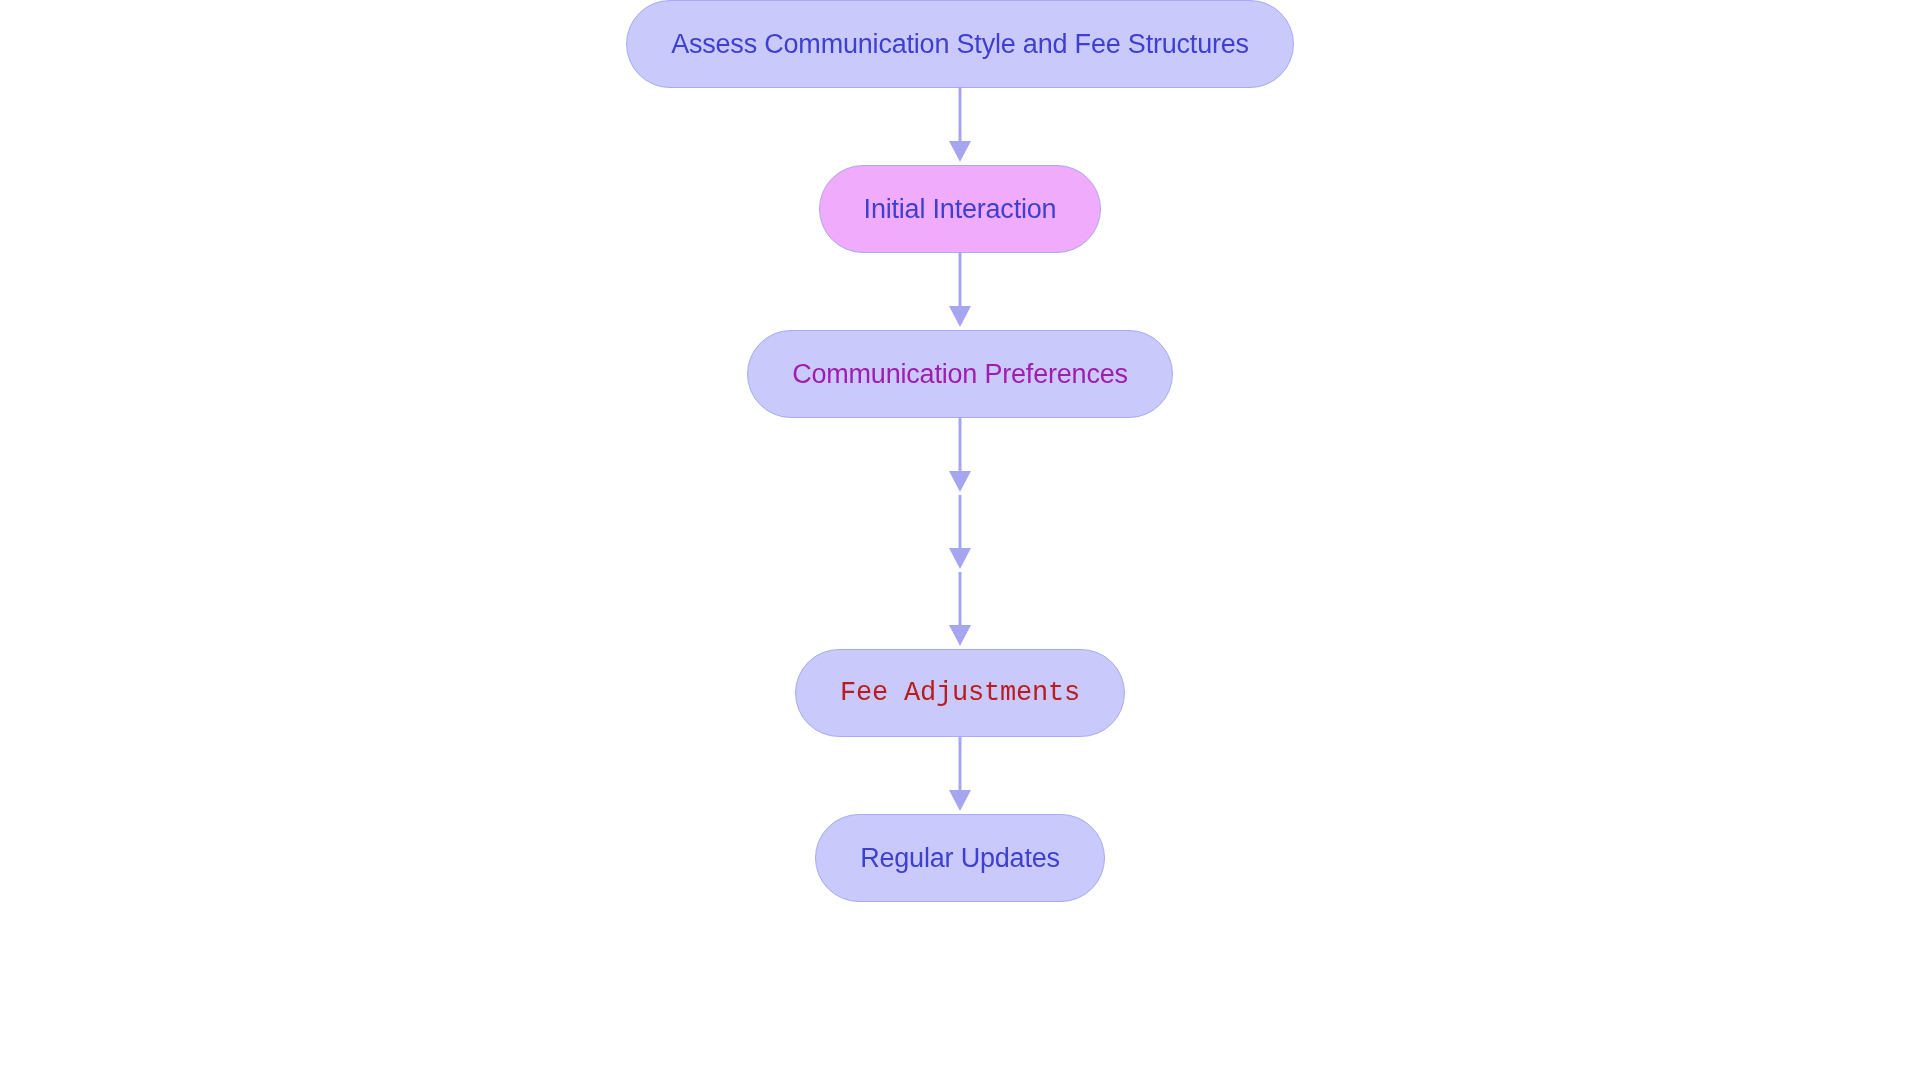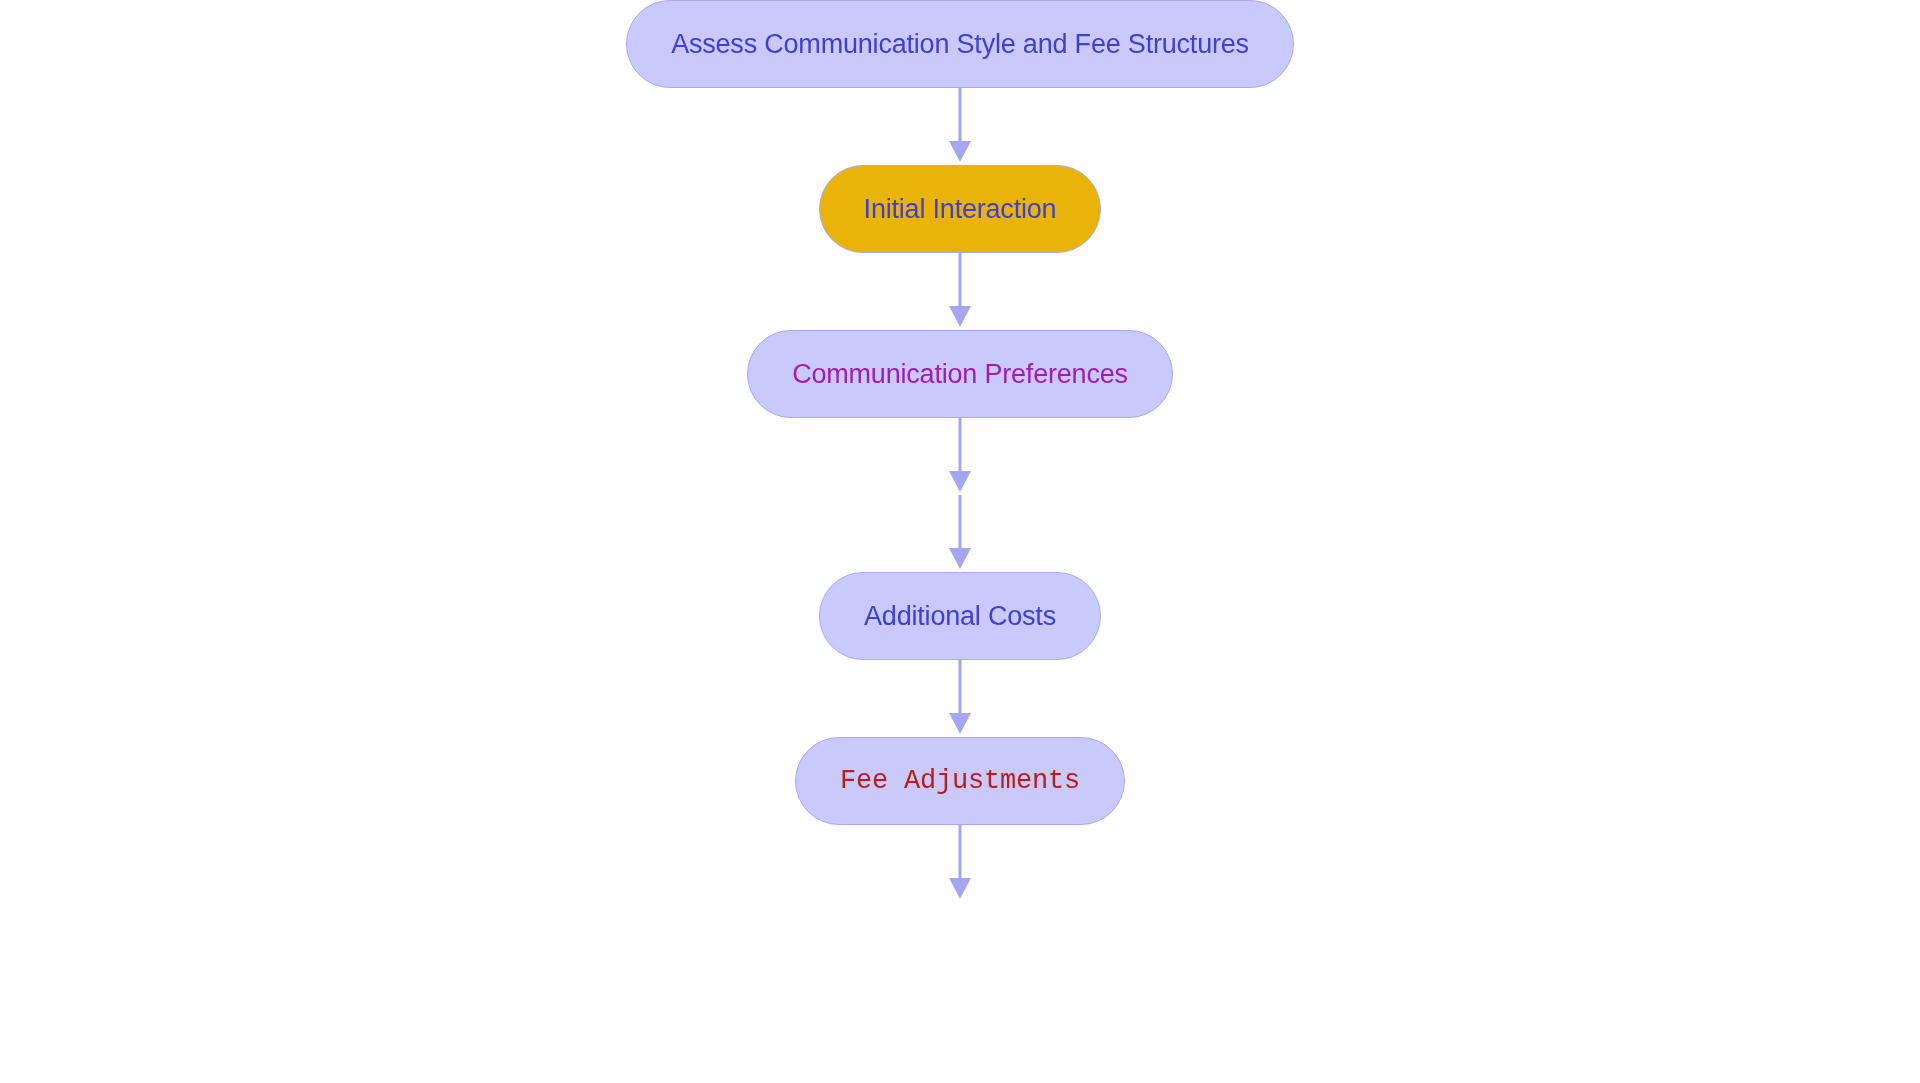"Initial Interaction" div.node { background: #eab308 -> #f0abfc }
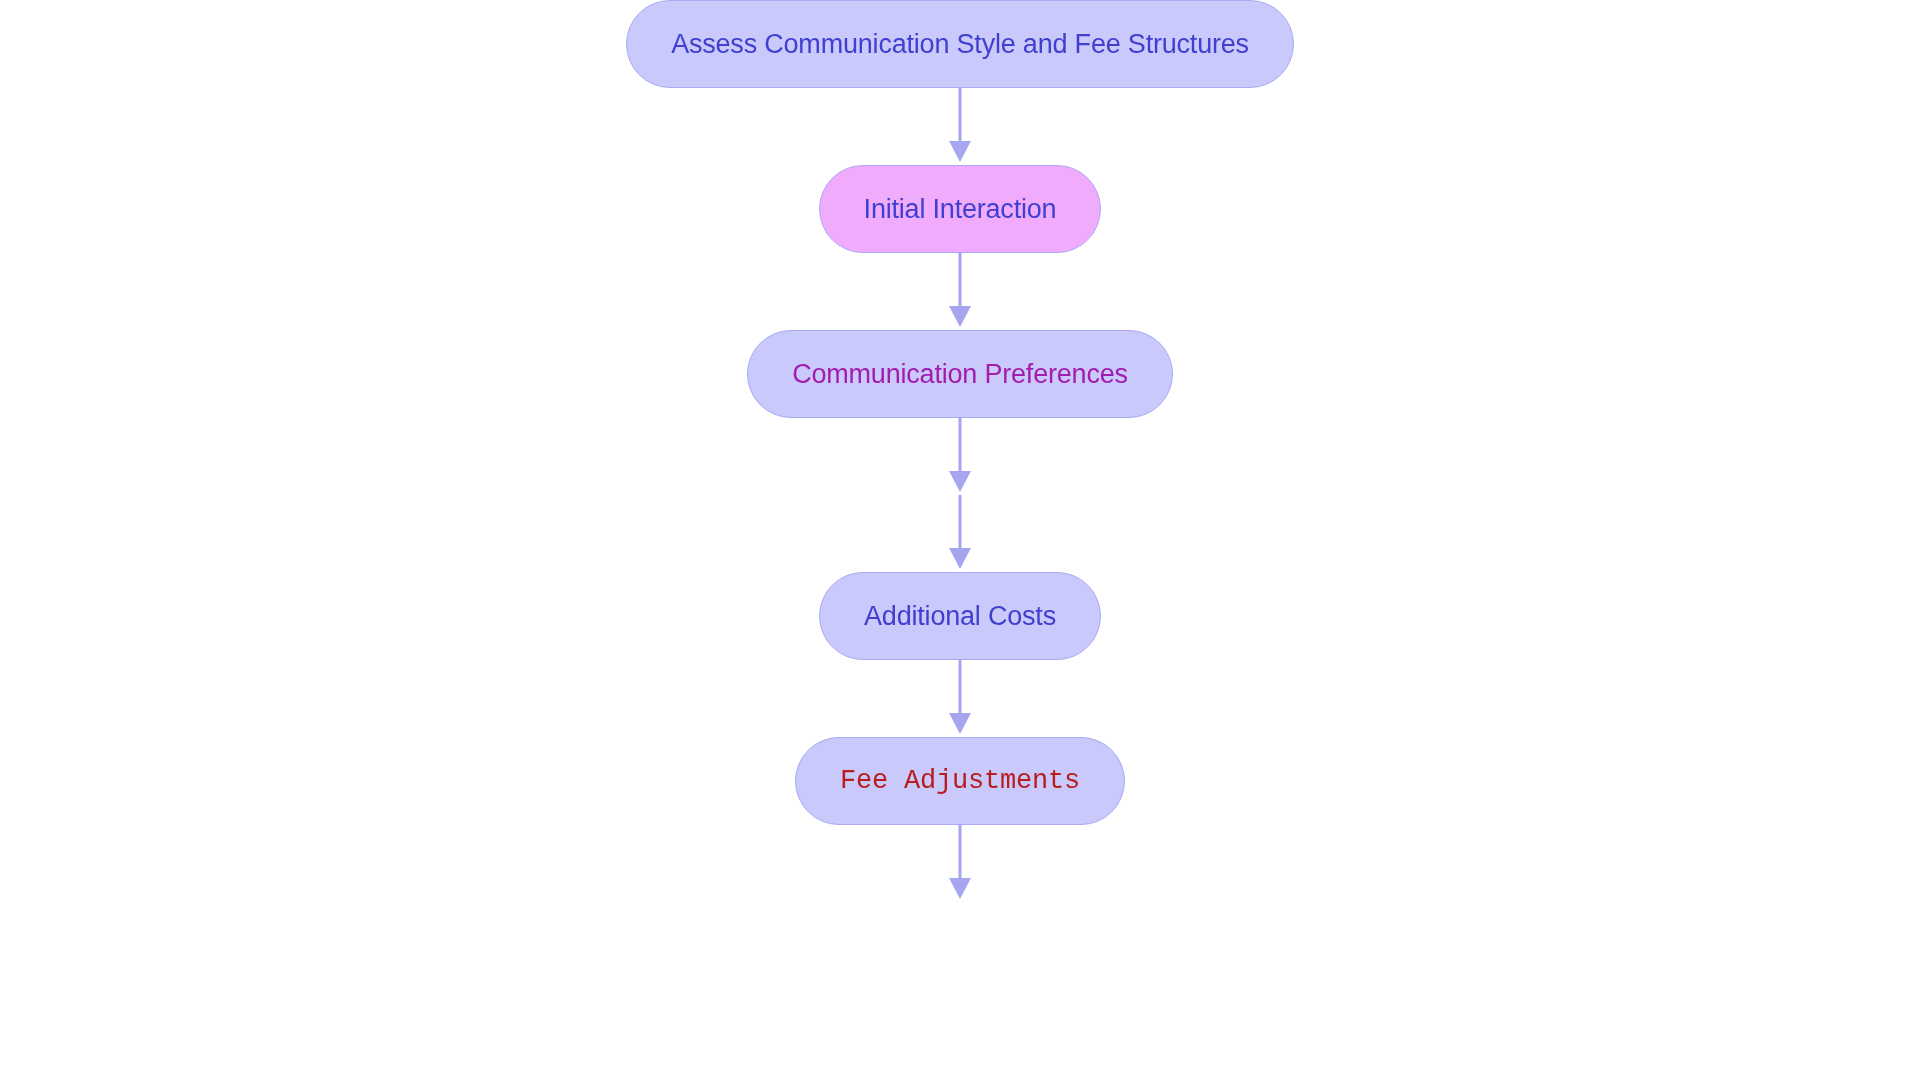"Additional Costs" div.node { html: <div> <span>Additional Costs</span> </div> -> none }
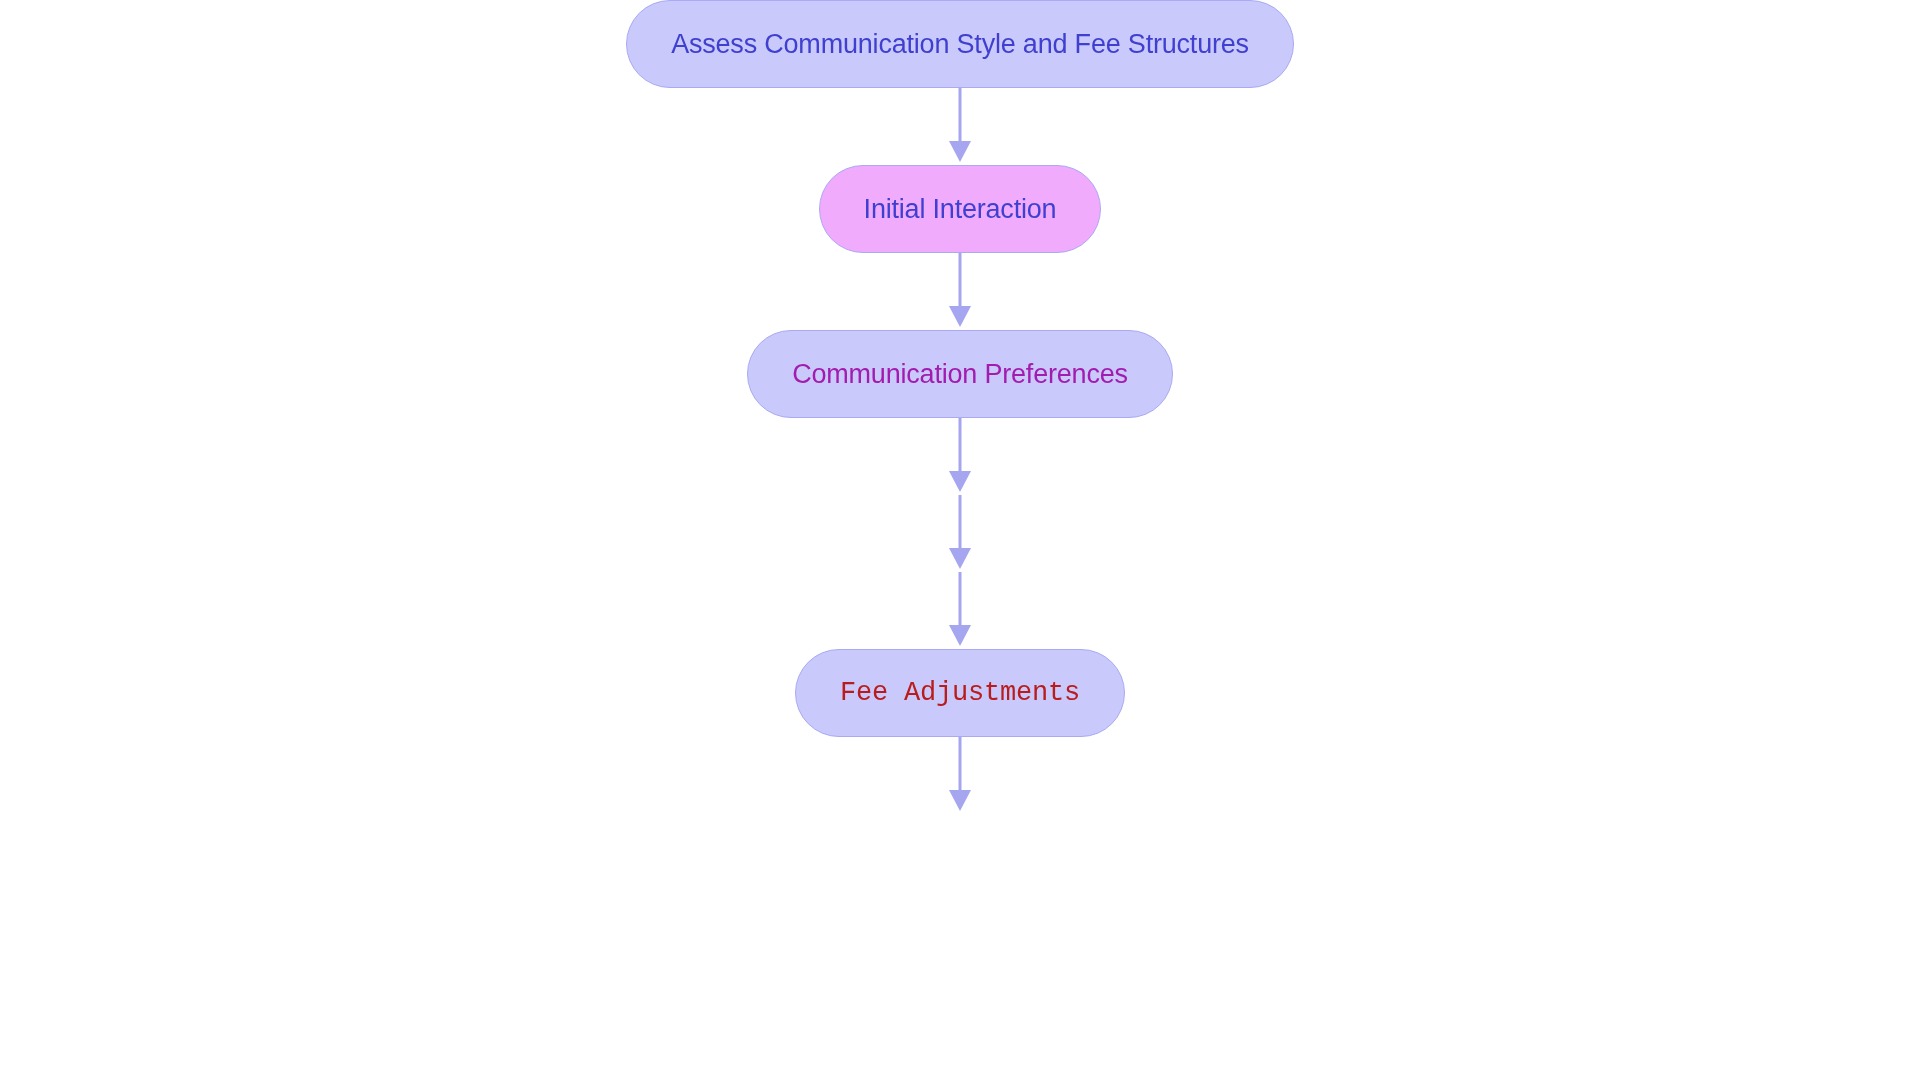"Regular Updates" div.node { html: none -> <div> <span>Regular Updates</span> </div> }
